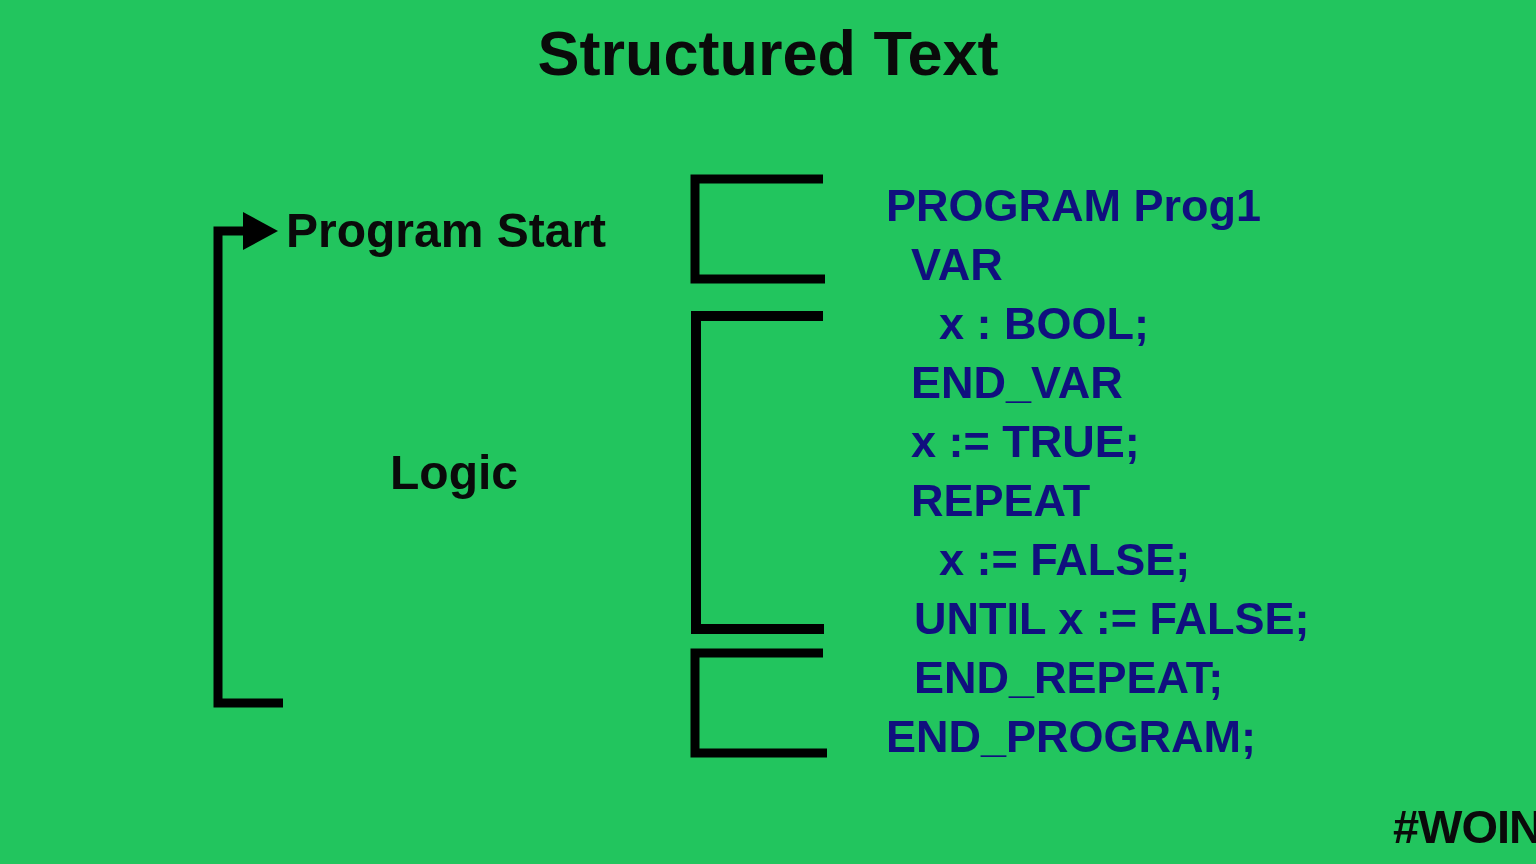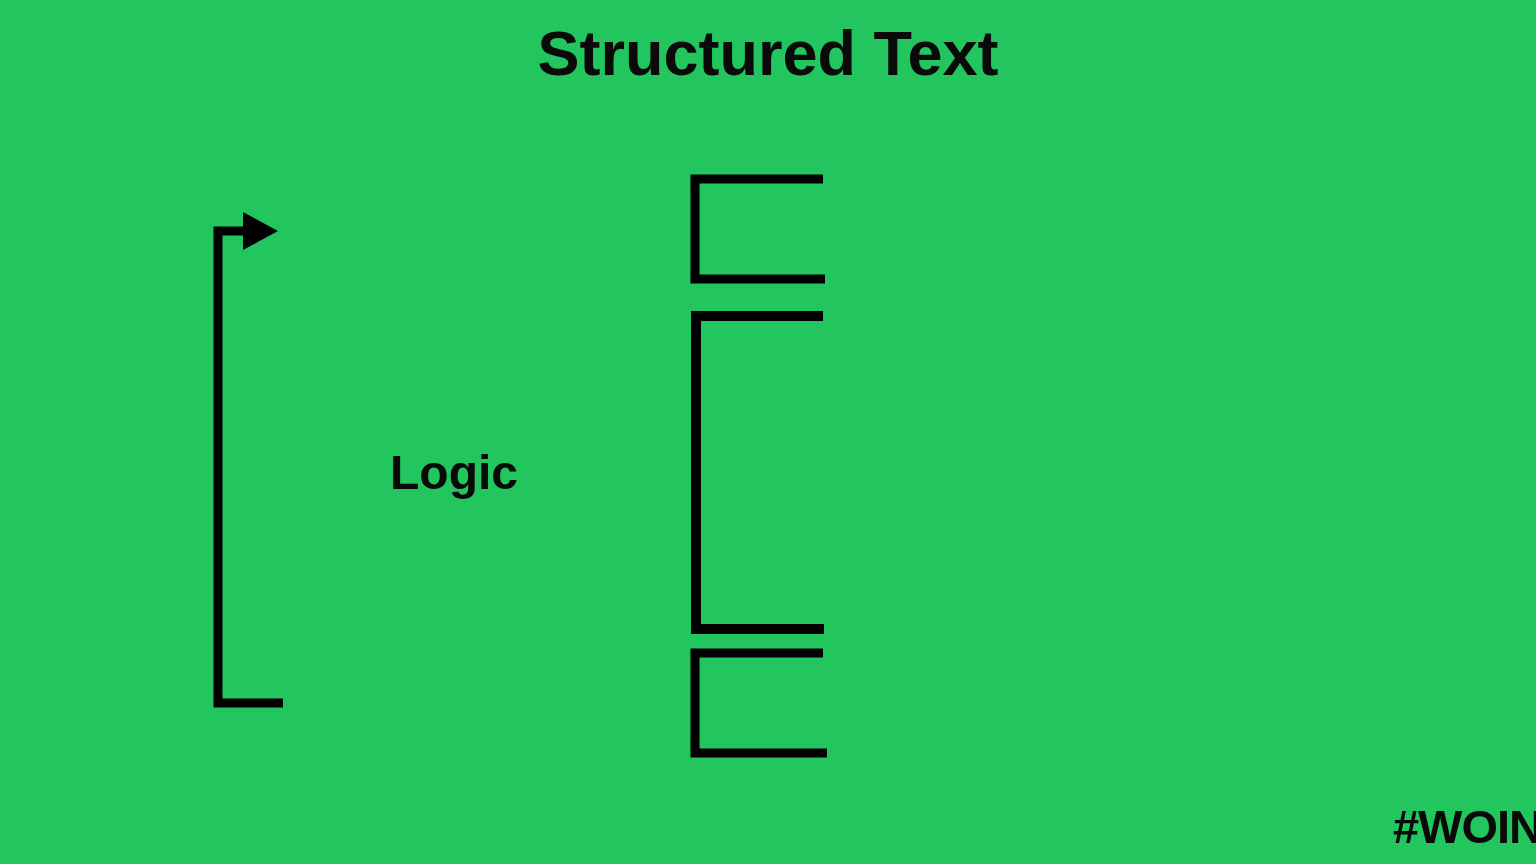"Program Start" div.flow-label { html: none -> <div>Program Start</div> }
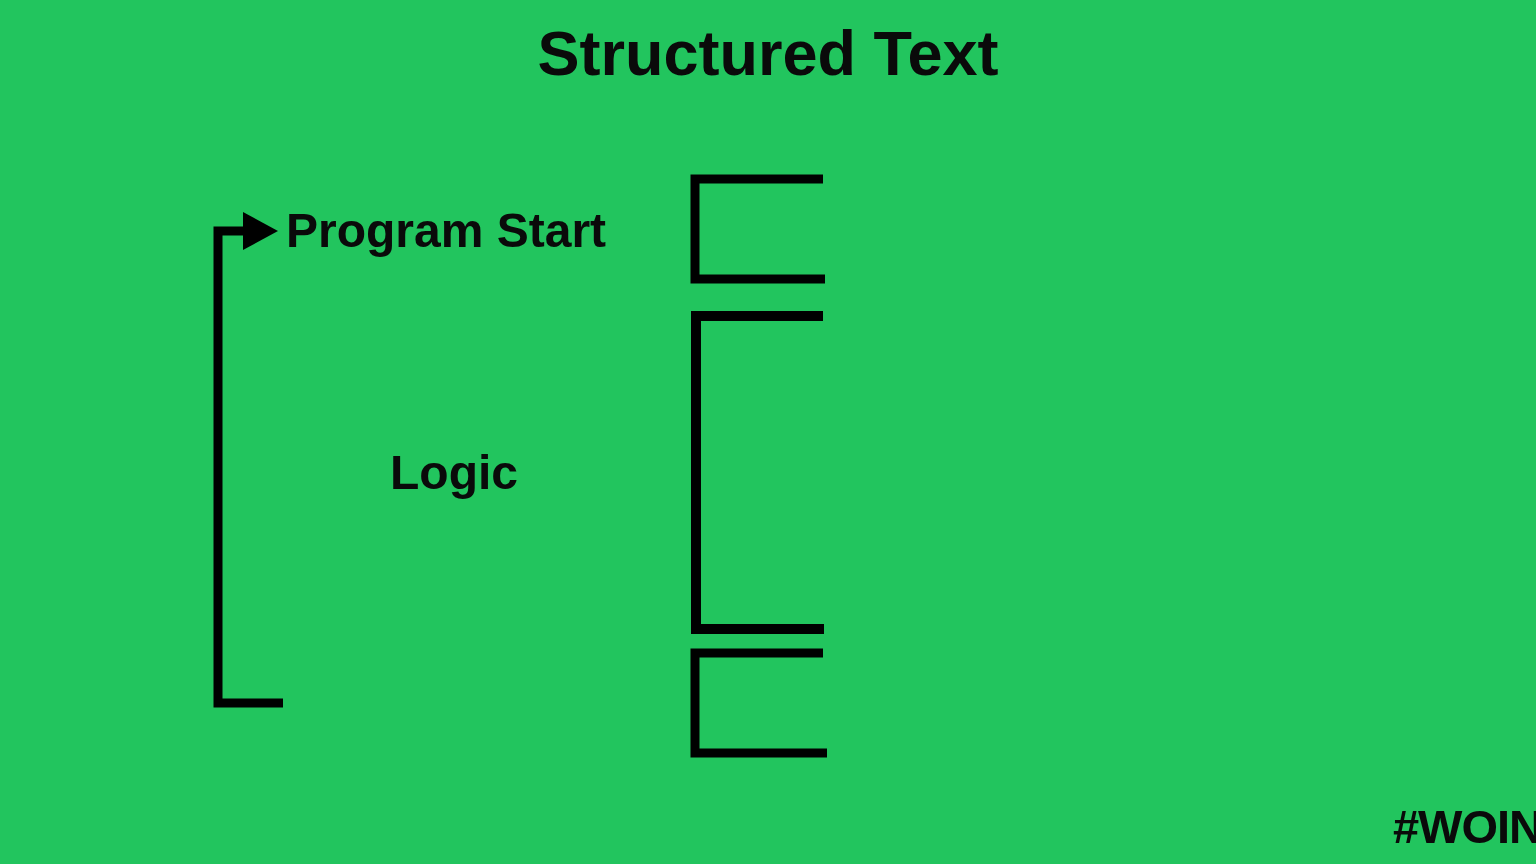"PROGRAM Prog1" div.code-block { html: none -> <div> <div>PROGRAM Prog1</div> <div>VAR</div> <div>x : BOOL;</div> <div>END_VAR</div> <div>x := TRUE;</div> <div>REPEAT</div> <div>x := FALSE;</div> <div>UNTIL x := FALSE;</div> <div>END_REPEAT;</div> <div>END_PROGRAM;</div> </div> }
